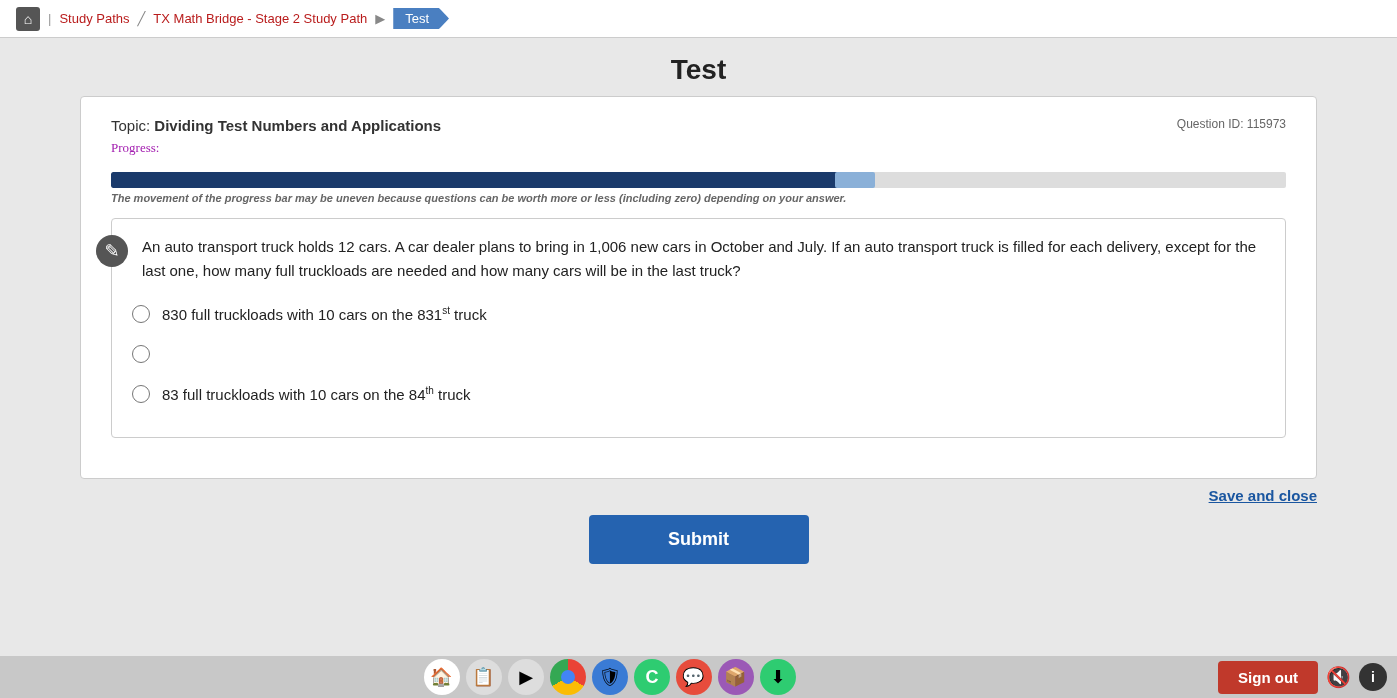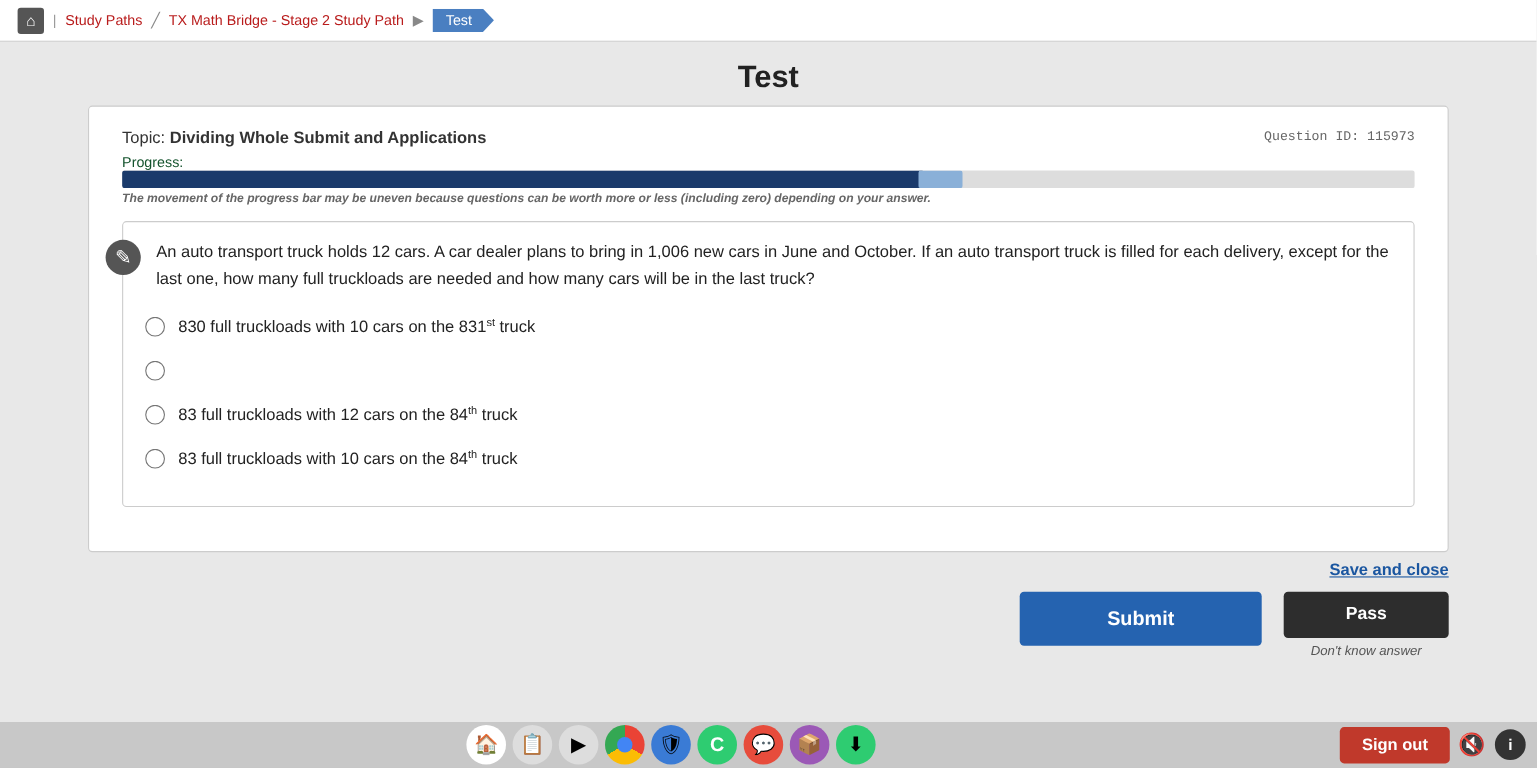"Dividing Whole Submit and Applications" span.topic-value { text: Whole Submit -> Test Numbers }
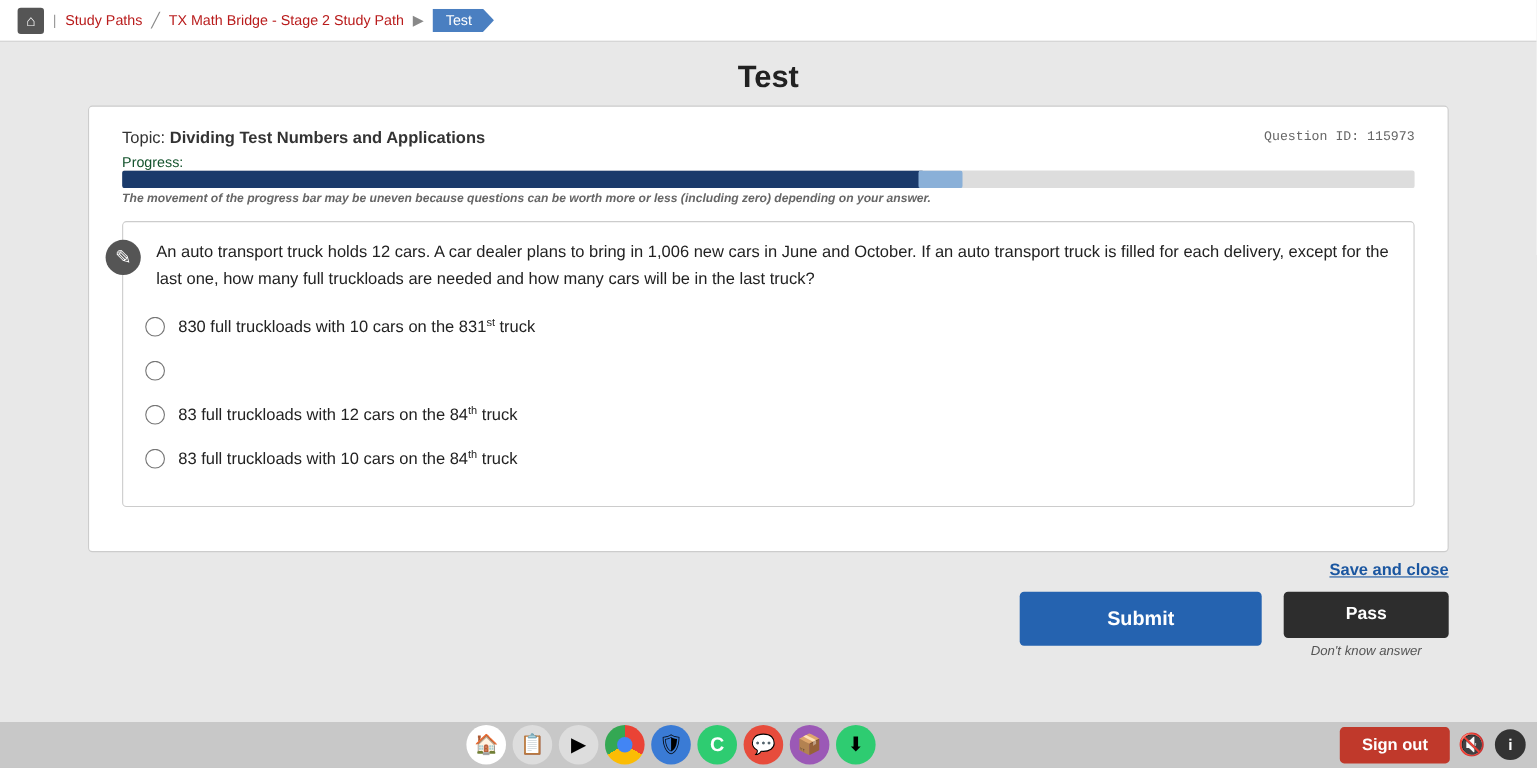"Question ID: 115973" .question-id { font-family: Liberation Mono, monospace -> none }
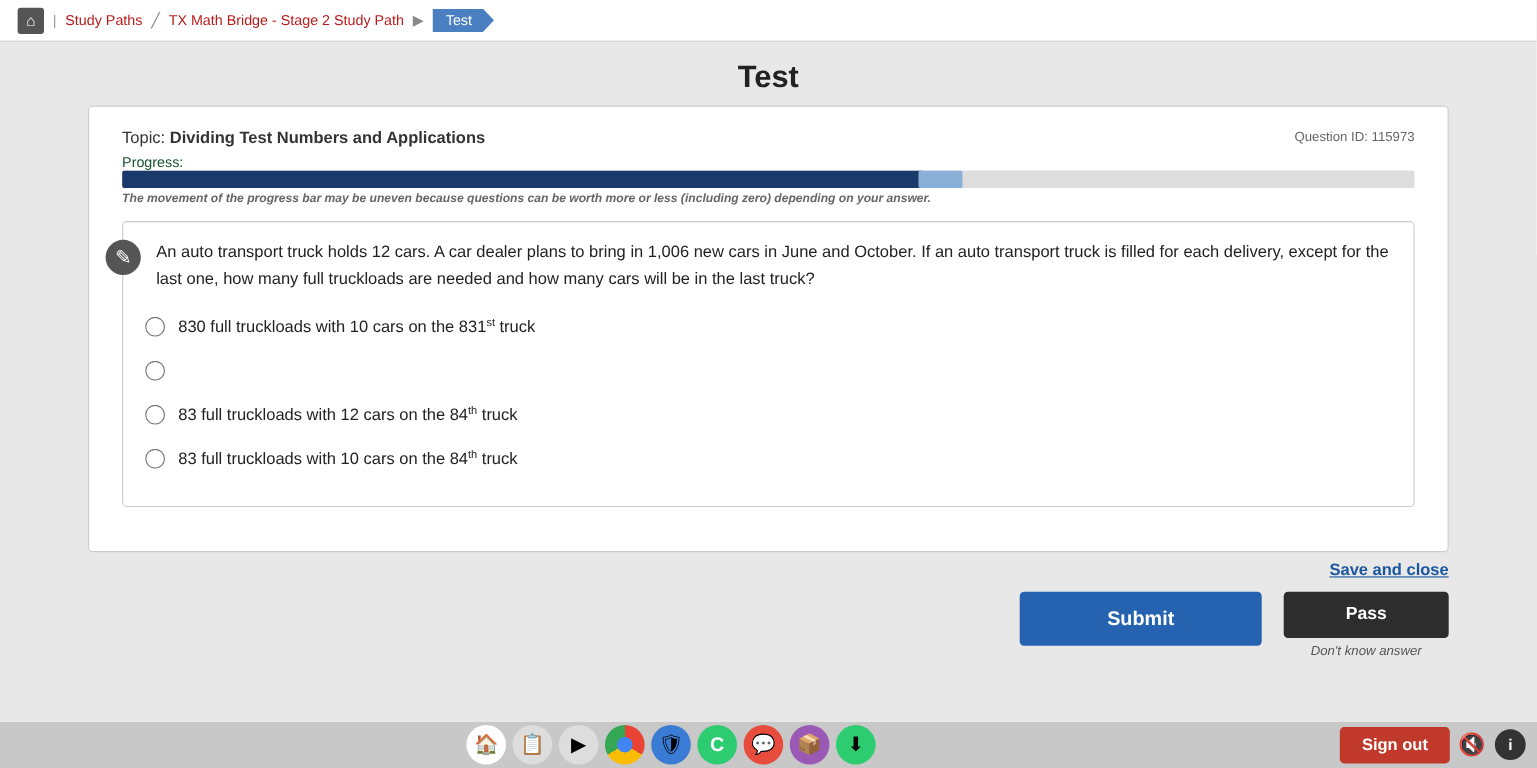"Progress:" .progress-label { color: #14532d -> #a21caf; font-family: none -> Liberation Serif, serif; margin-bottom: 0 -> 16px }
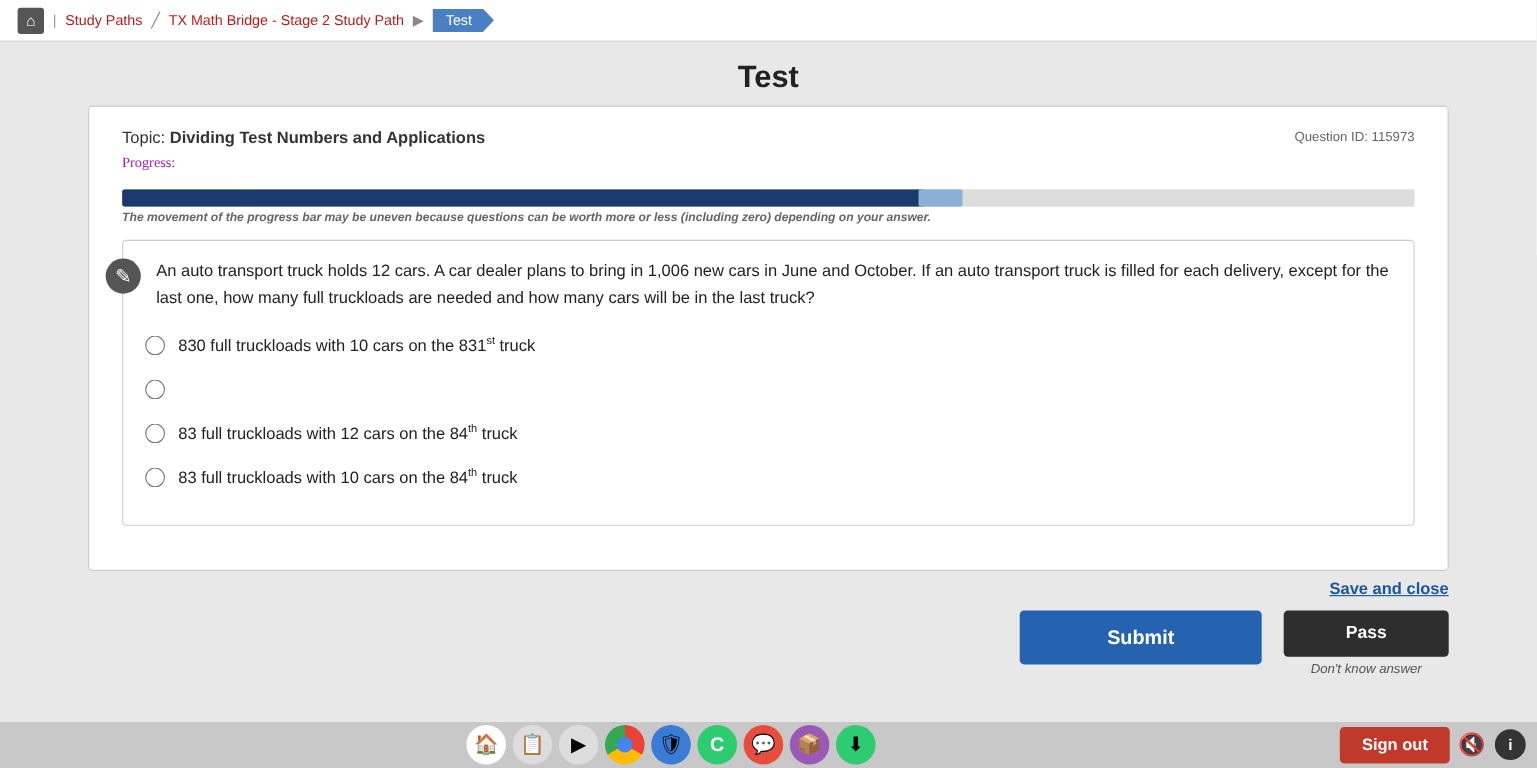"An auto transport truck holds" div.question-text { text: June and October -> October and July }
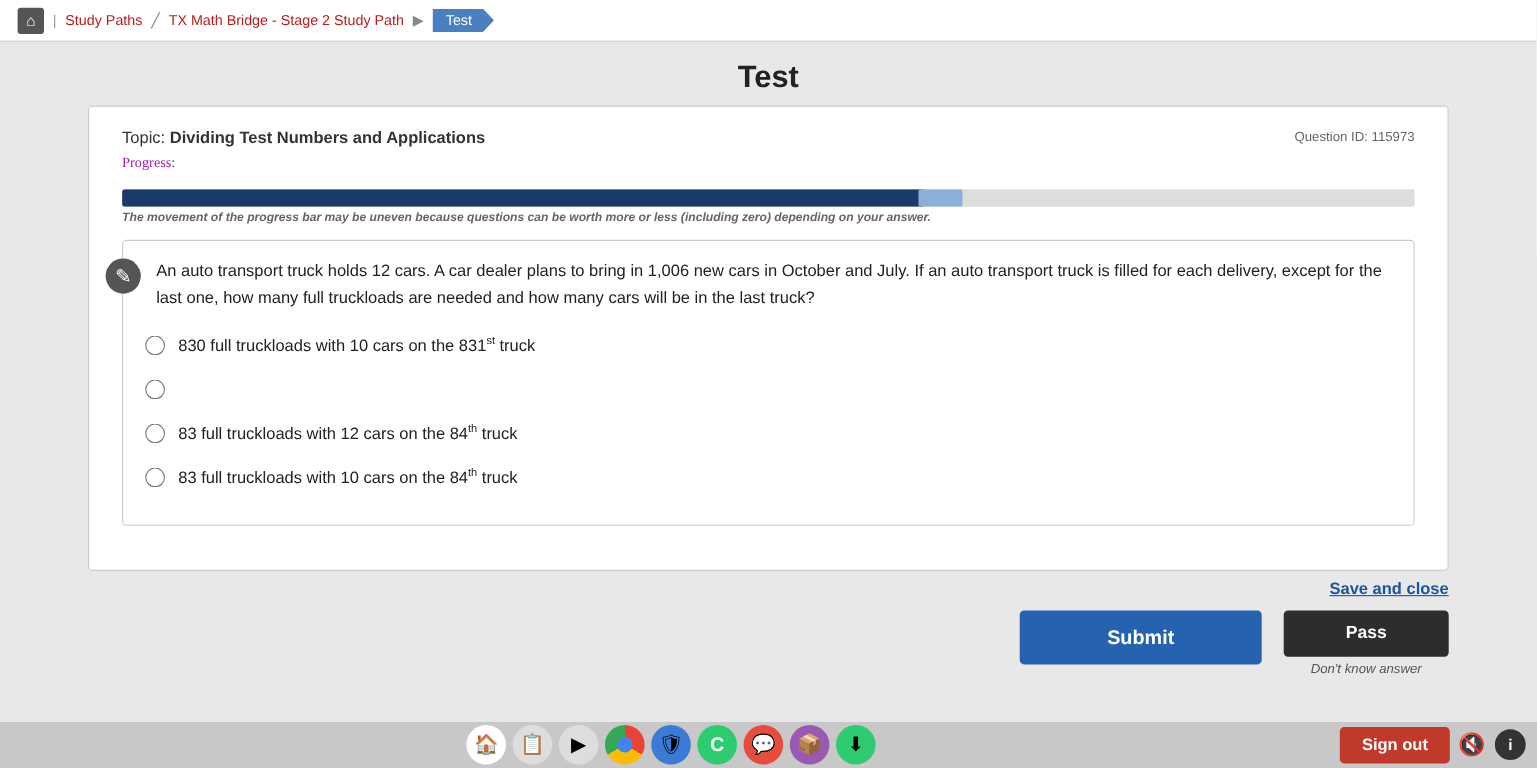"83 full truckloads with 12" label.answer-option { html: <label> <input> <span> 83 full truckloads with 12 cars on the 84<sup>th</sup> truck </span> </label> -> none }
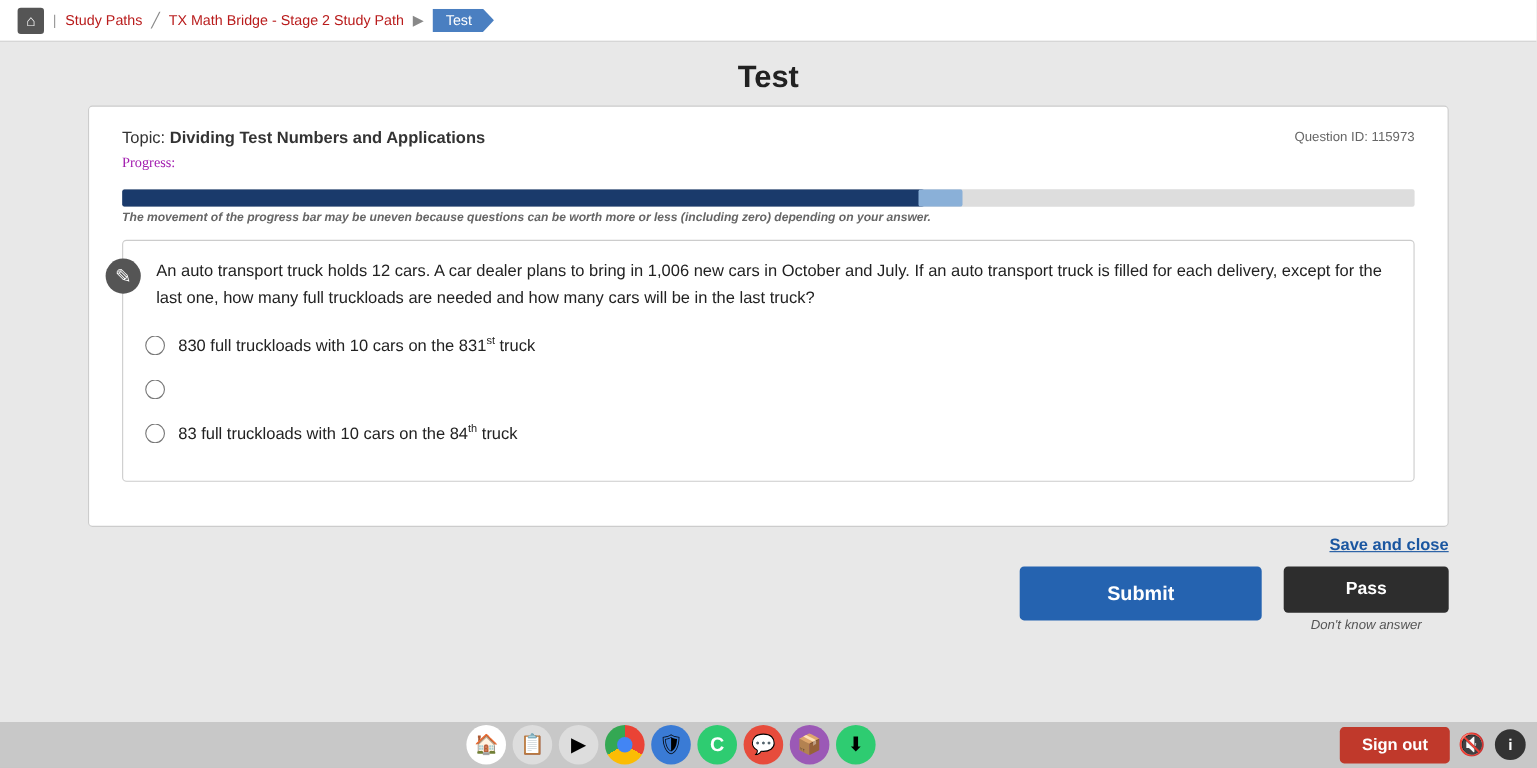"Submit" .bottom-area { justify-content: flex-end -> center }
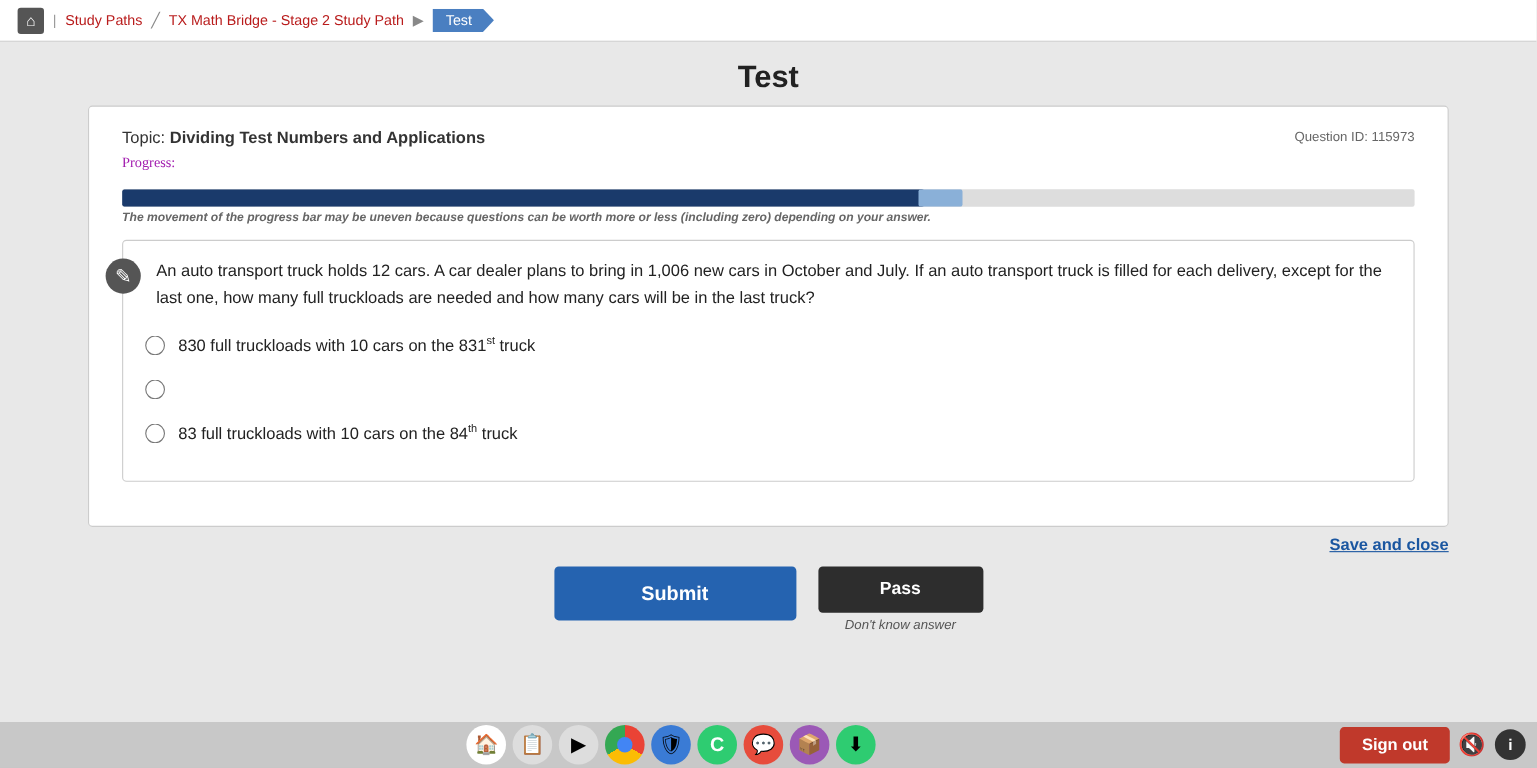"Pass" div.pass-section { html: <div> <button>Pass</button> <span>Don't know answer</span> </div> -> none }
